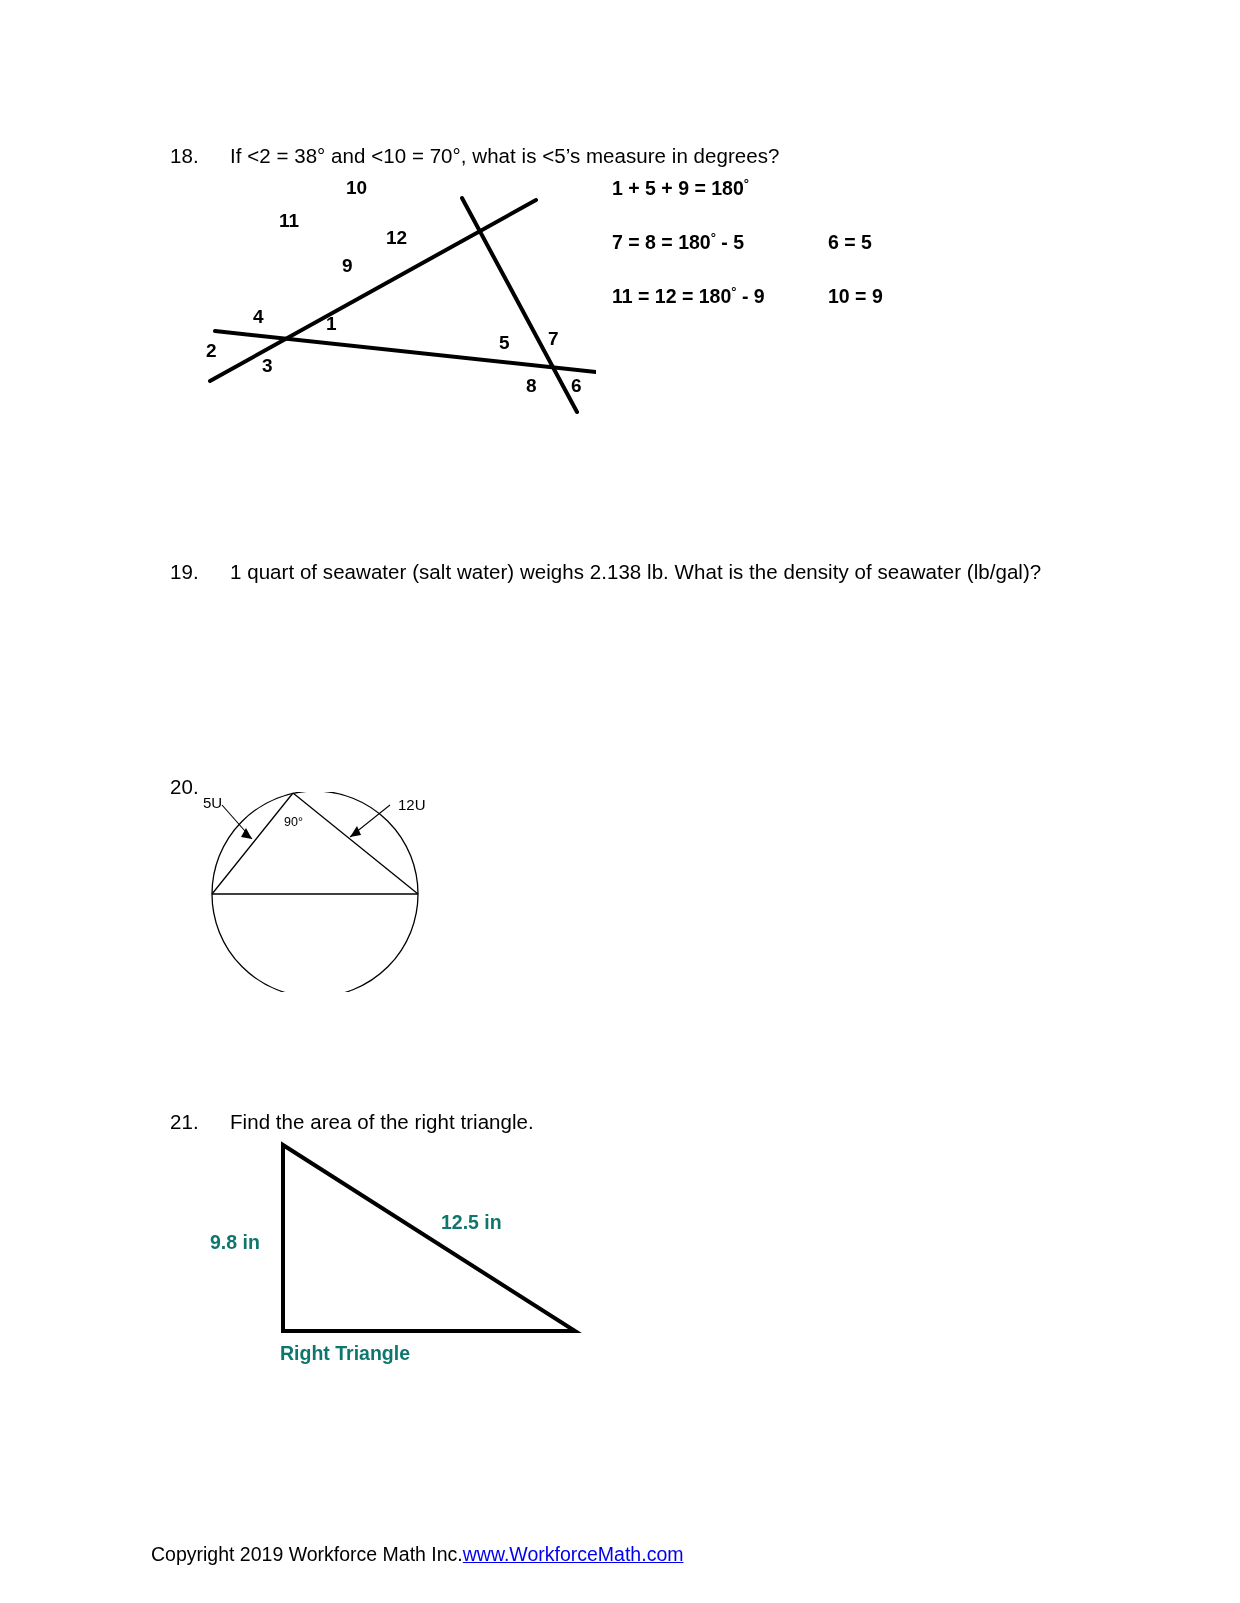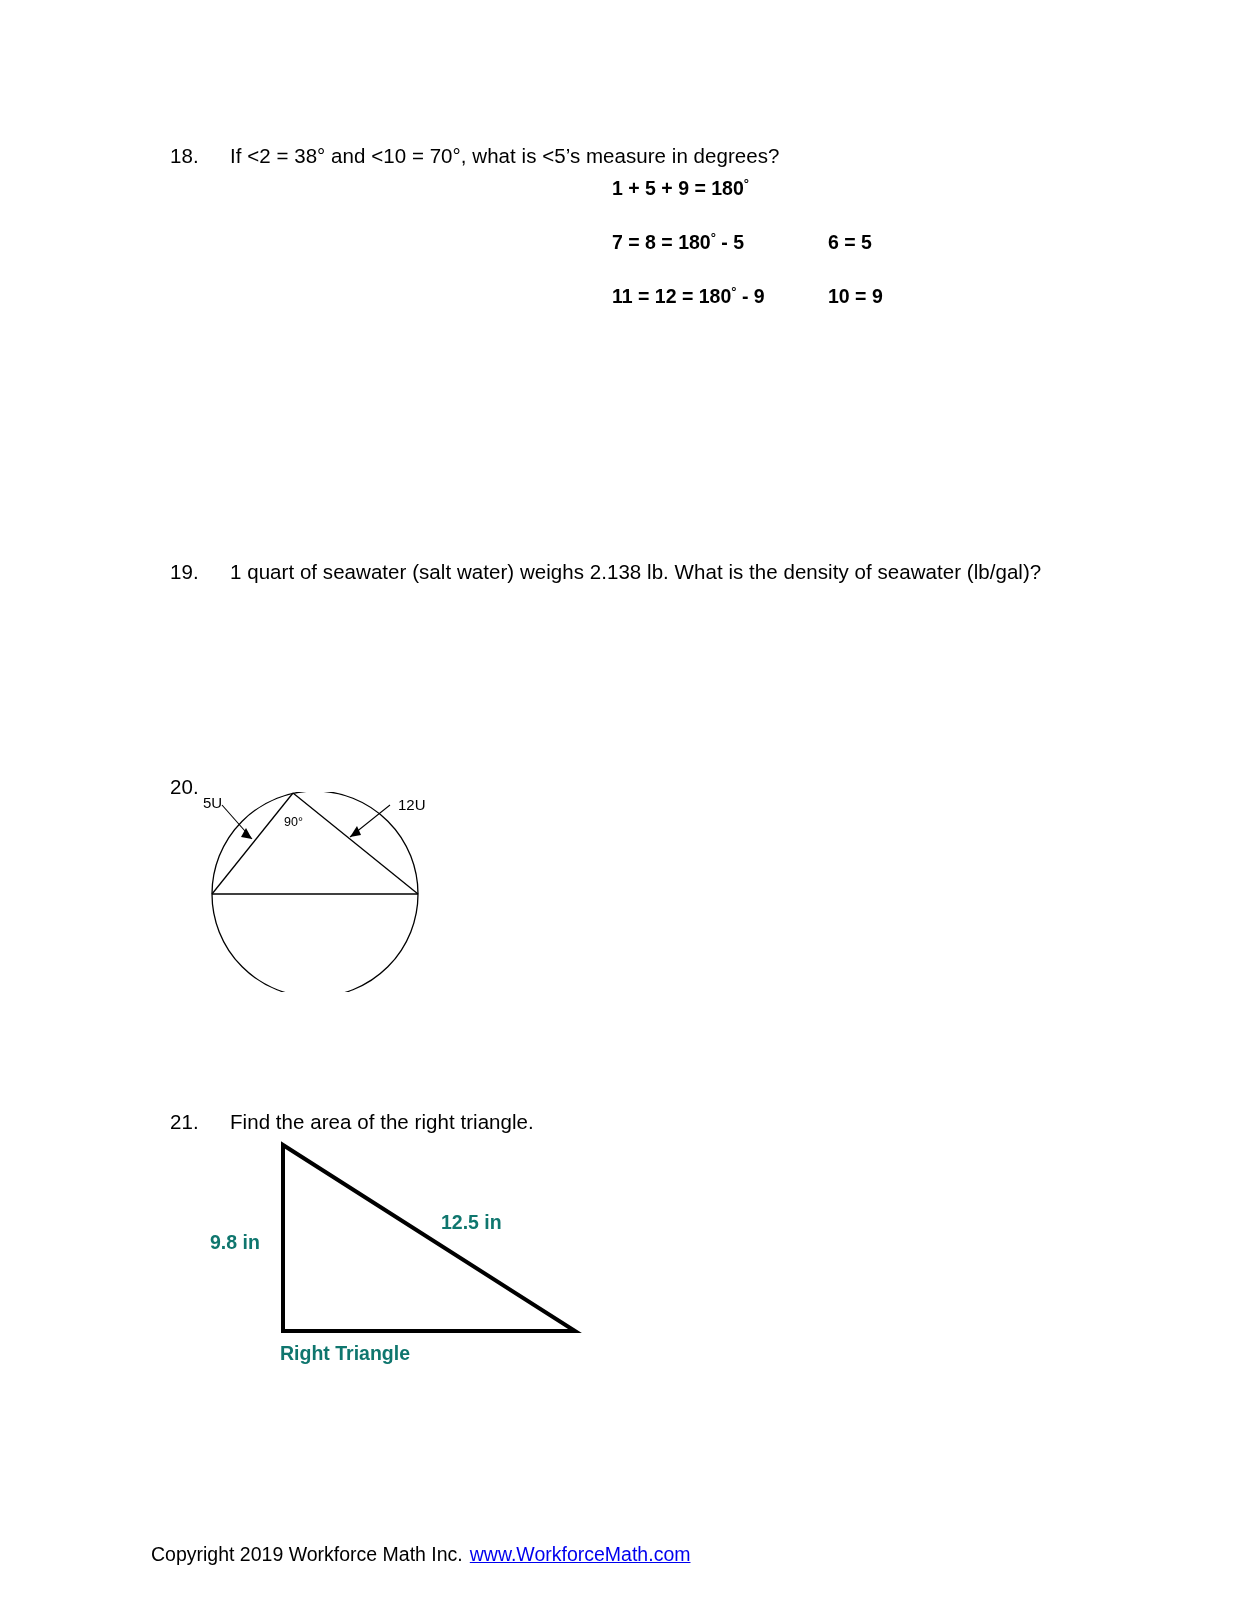"10" div { html: none -> <div> <svg> <line></line> <line></line> <line></line> </svg> <span>10</span> <span>11</span> <span>12</span> <span>9</span> <span>4</span> <span>1</span> <span>2</span> <span>3</span> <span>5</span> <span>7</span> <span>8</span> <span>6</span> </div> }
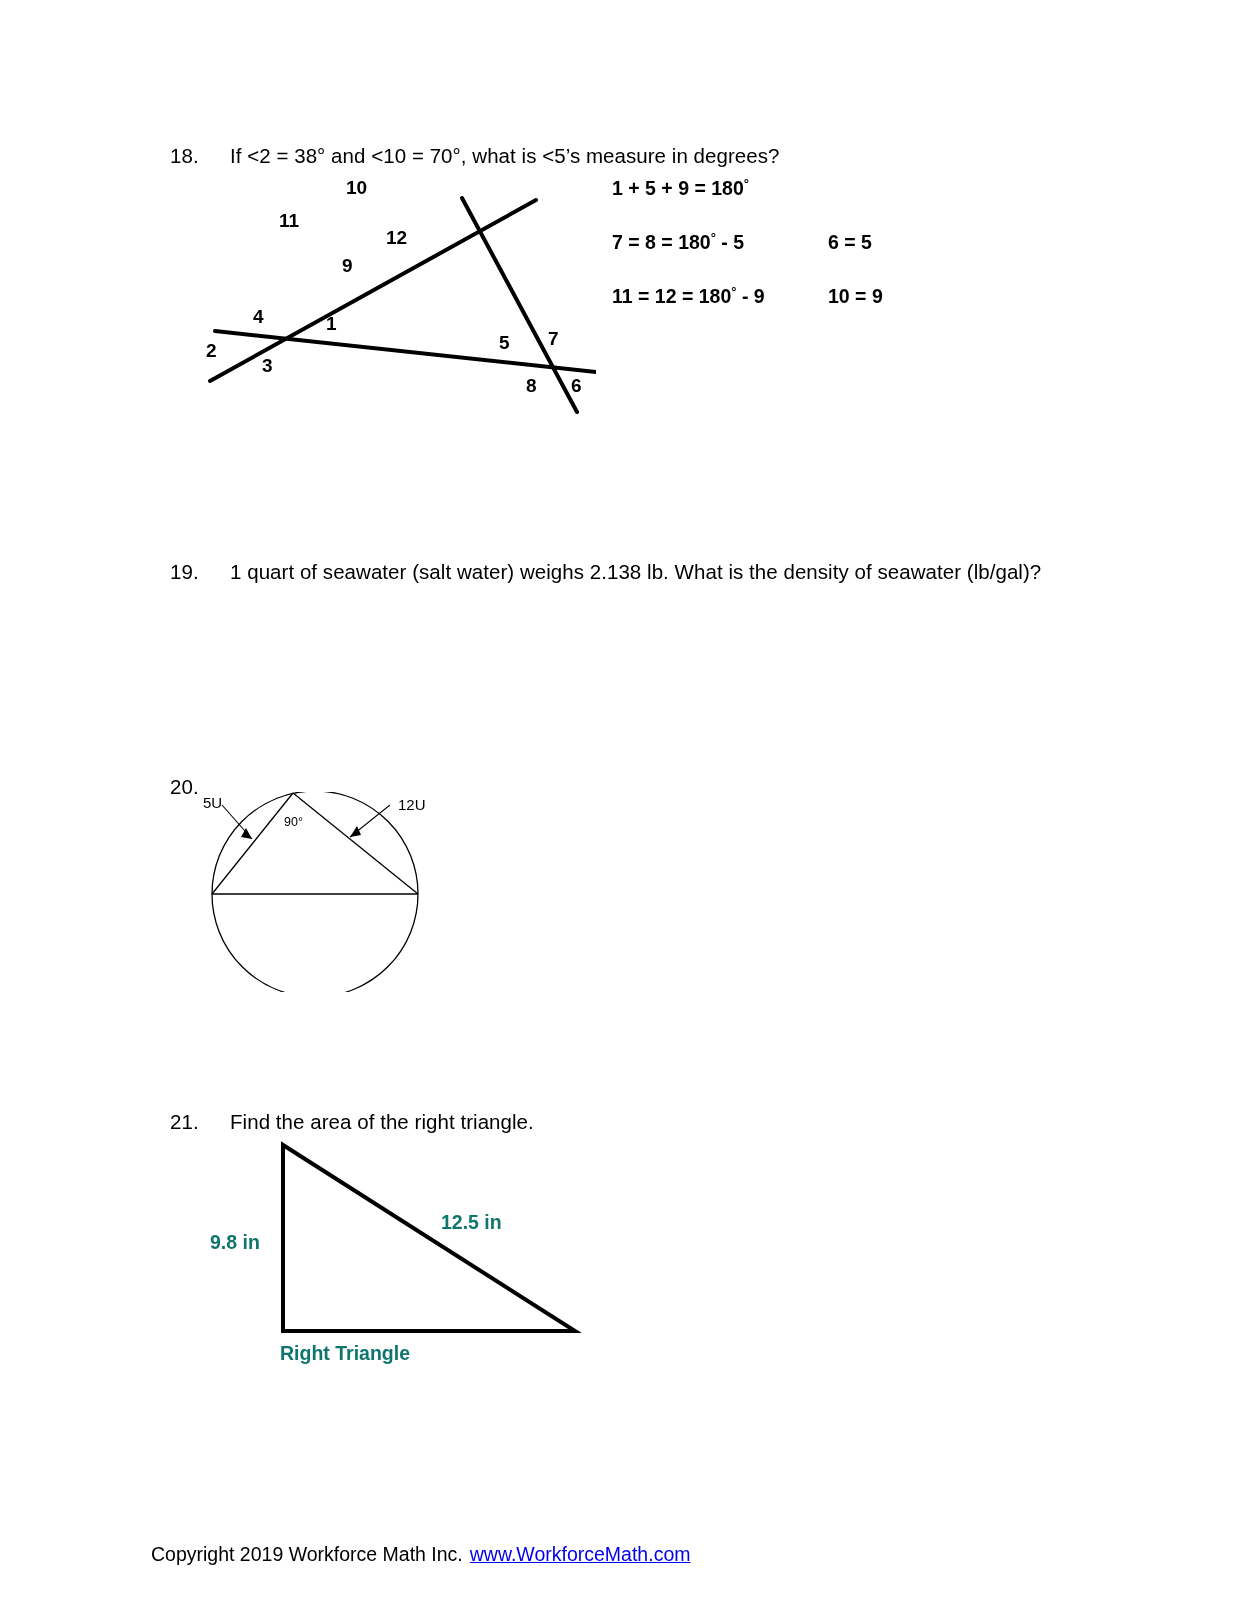"www.WorkforceMath.com" #footer .link { margin-left: 7px -> none }
